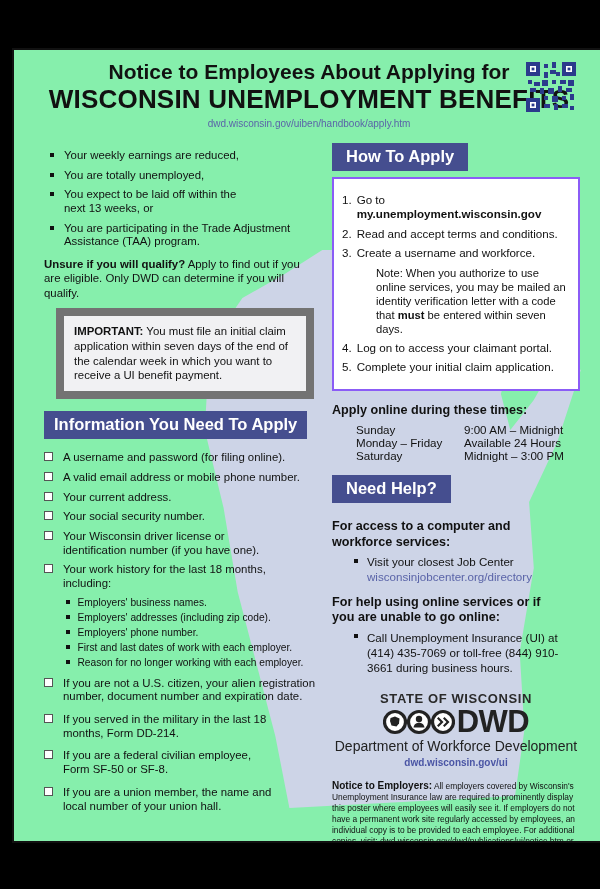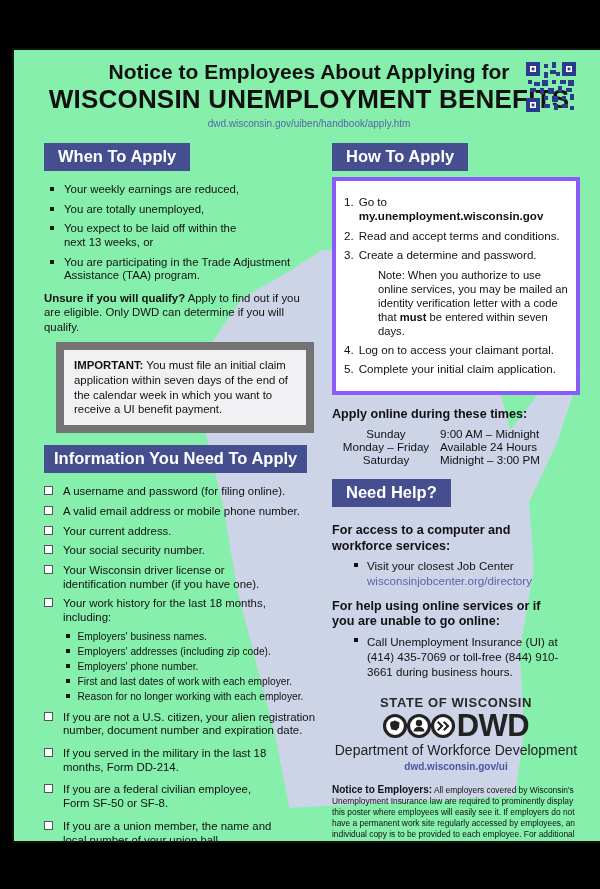"When To Apply" div.banner { html: <div>When To Apply</div> -> none }
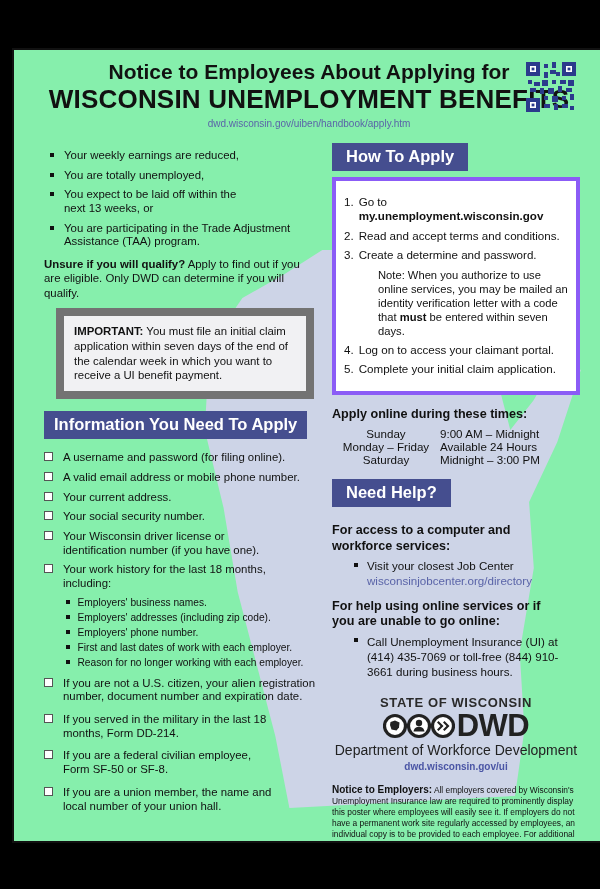"Go to my.unemployment.wisconsin.gov" .steps-box { border: 4px solid #8b5cf6 -> 2px solid #8b5cf6 }
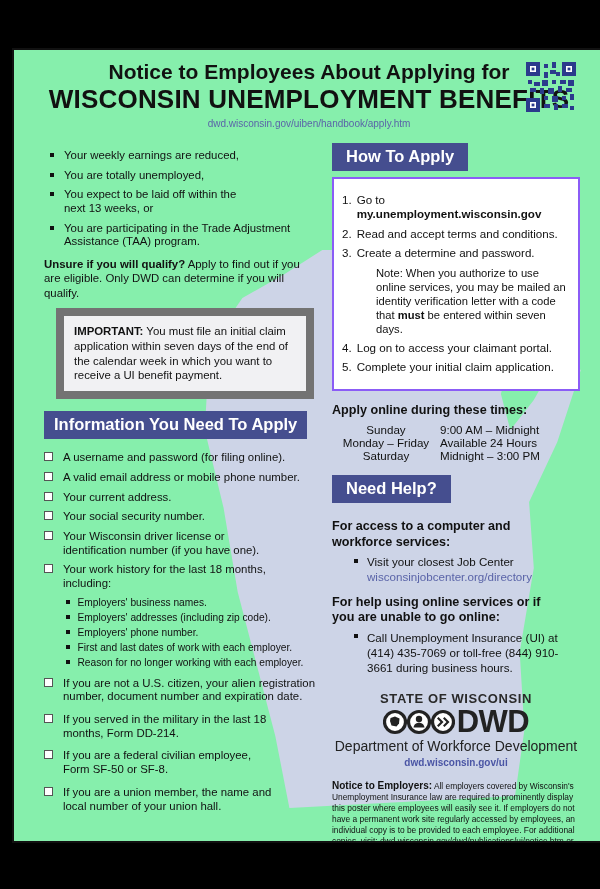"Create a determine and password." span { text: determine and password -> username and workforce }
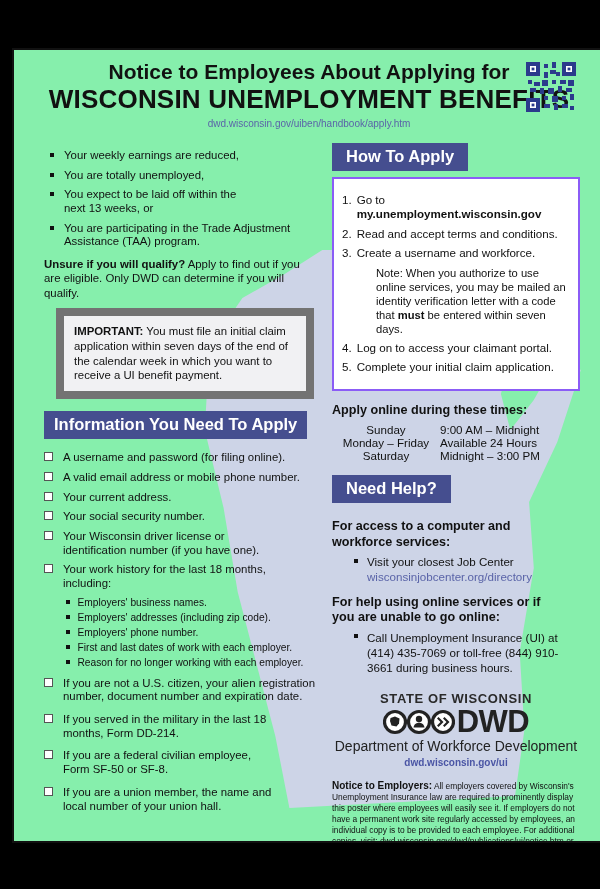"Sunday" .sched { margin-left: 0 -> 24px; text-align: center -> none }
